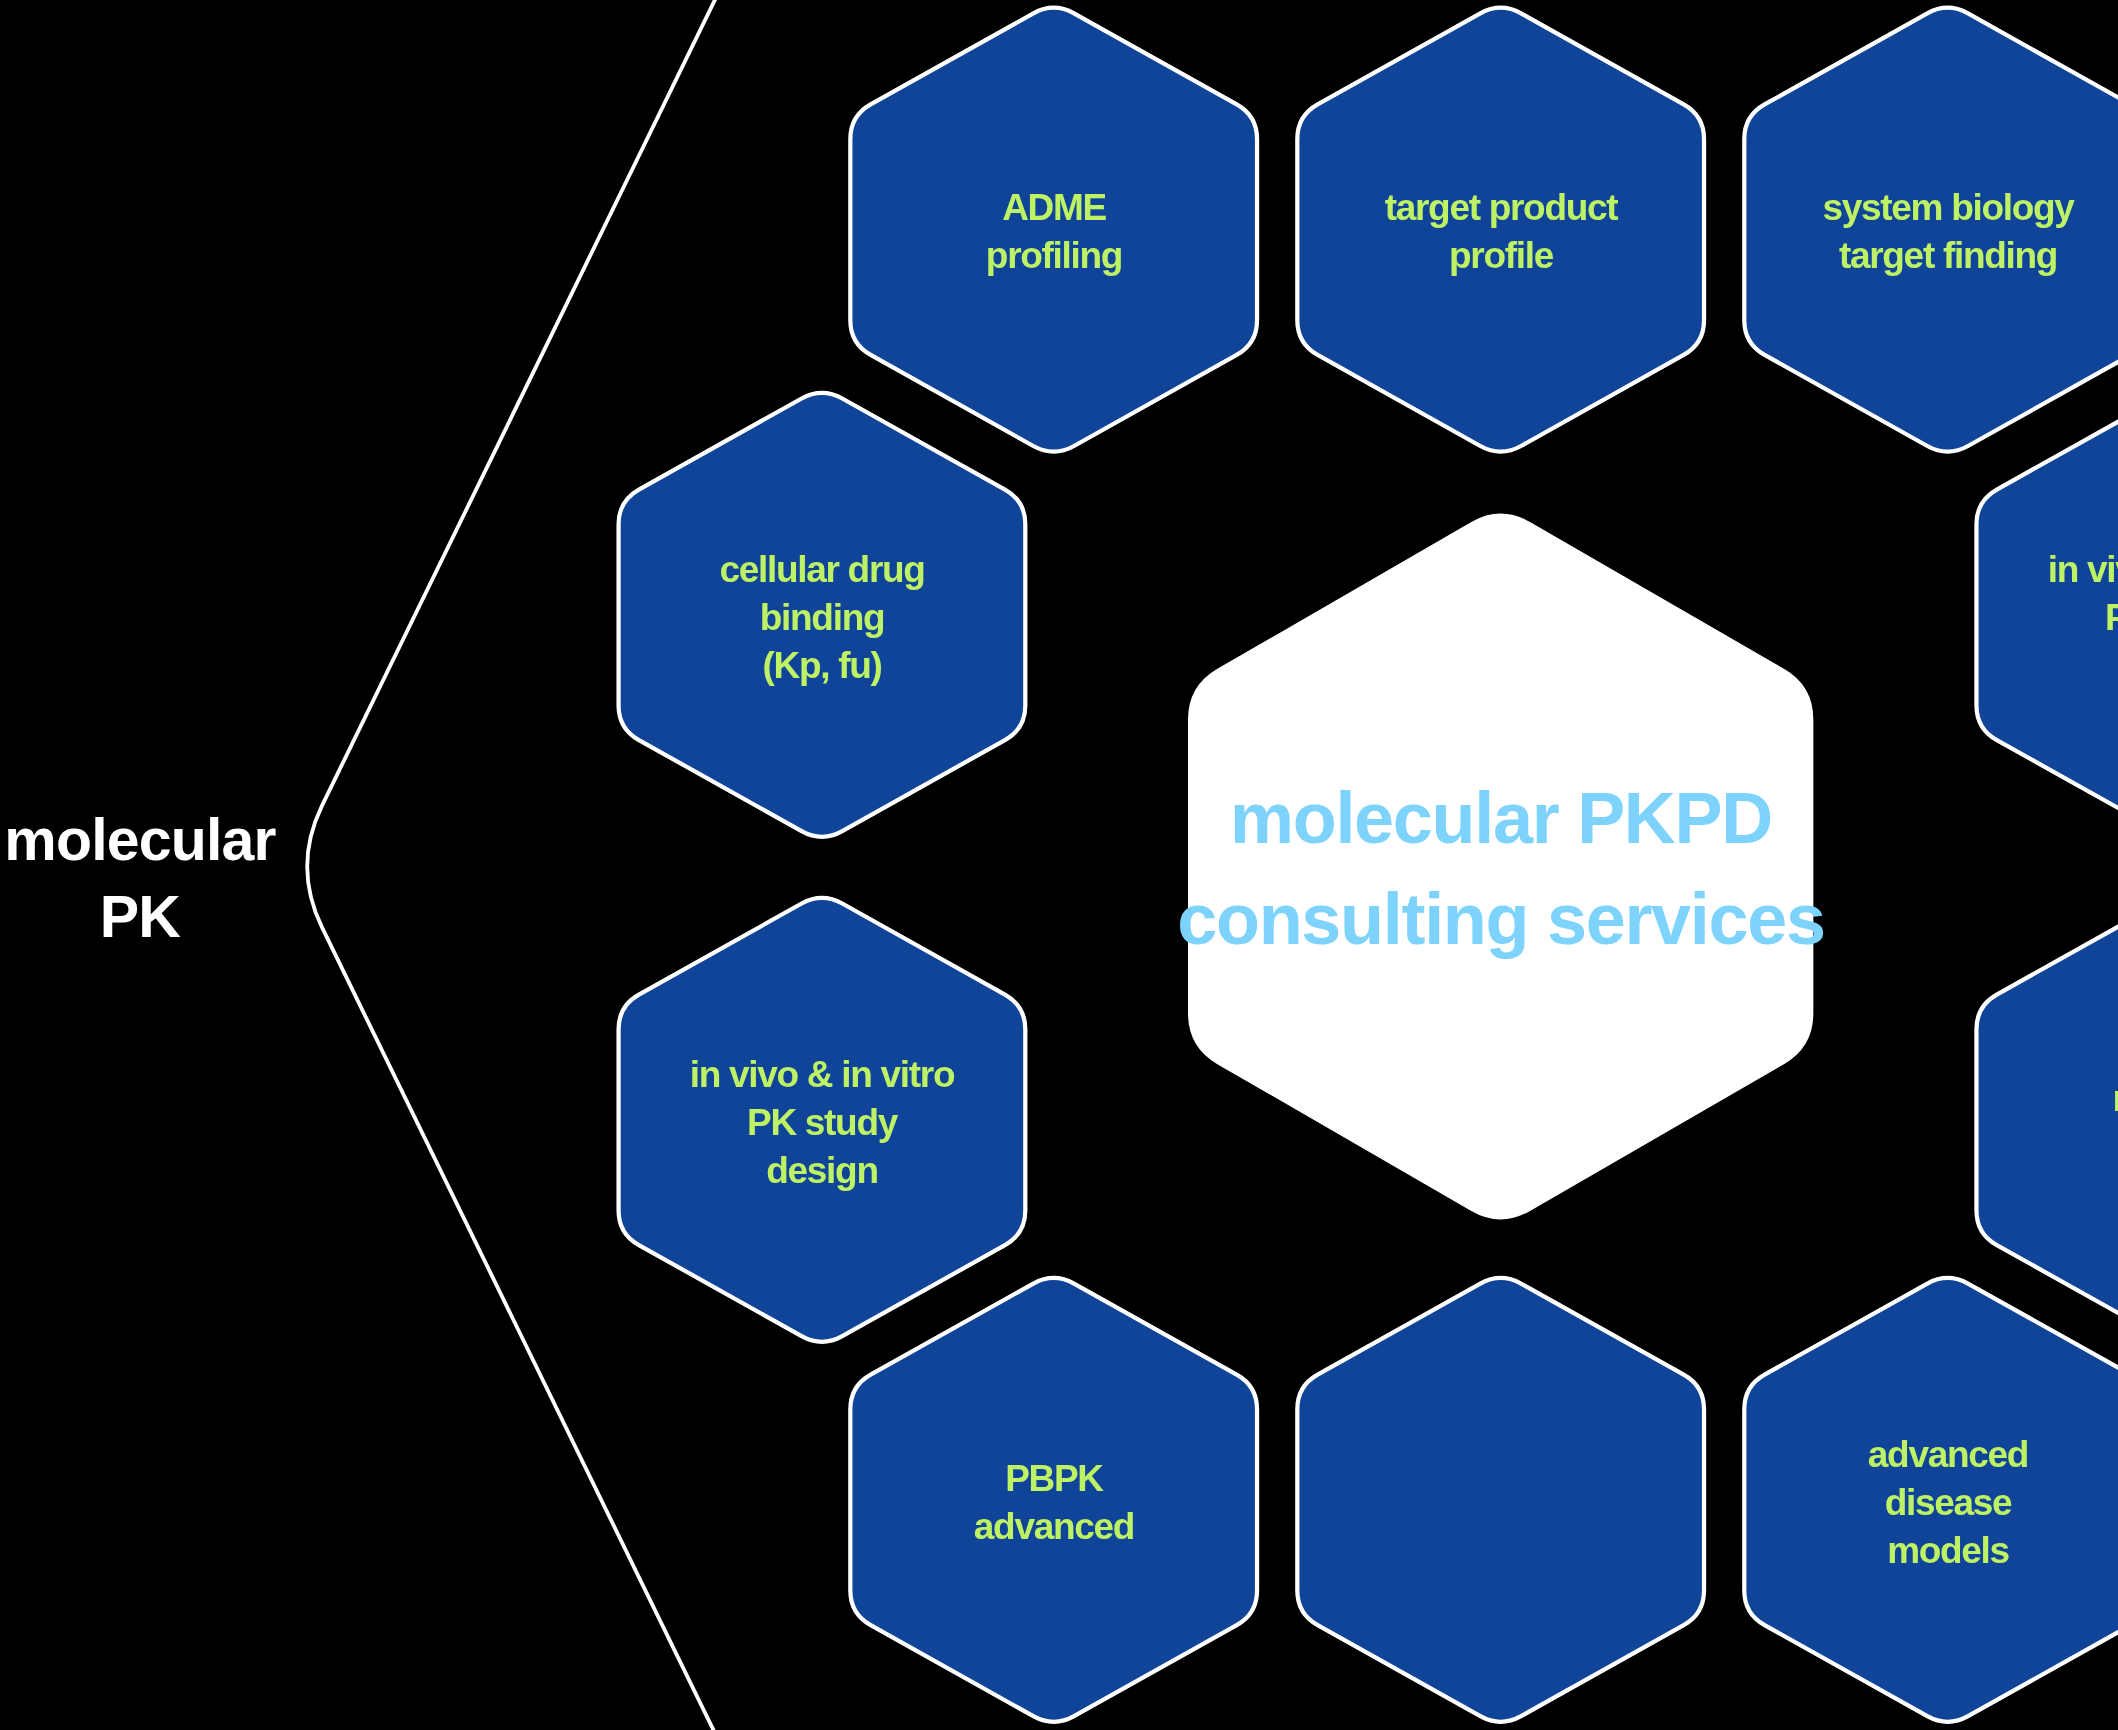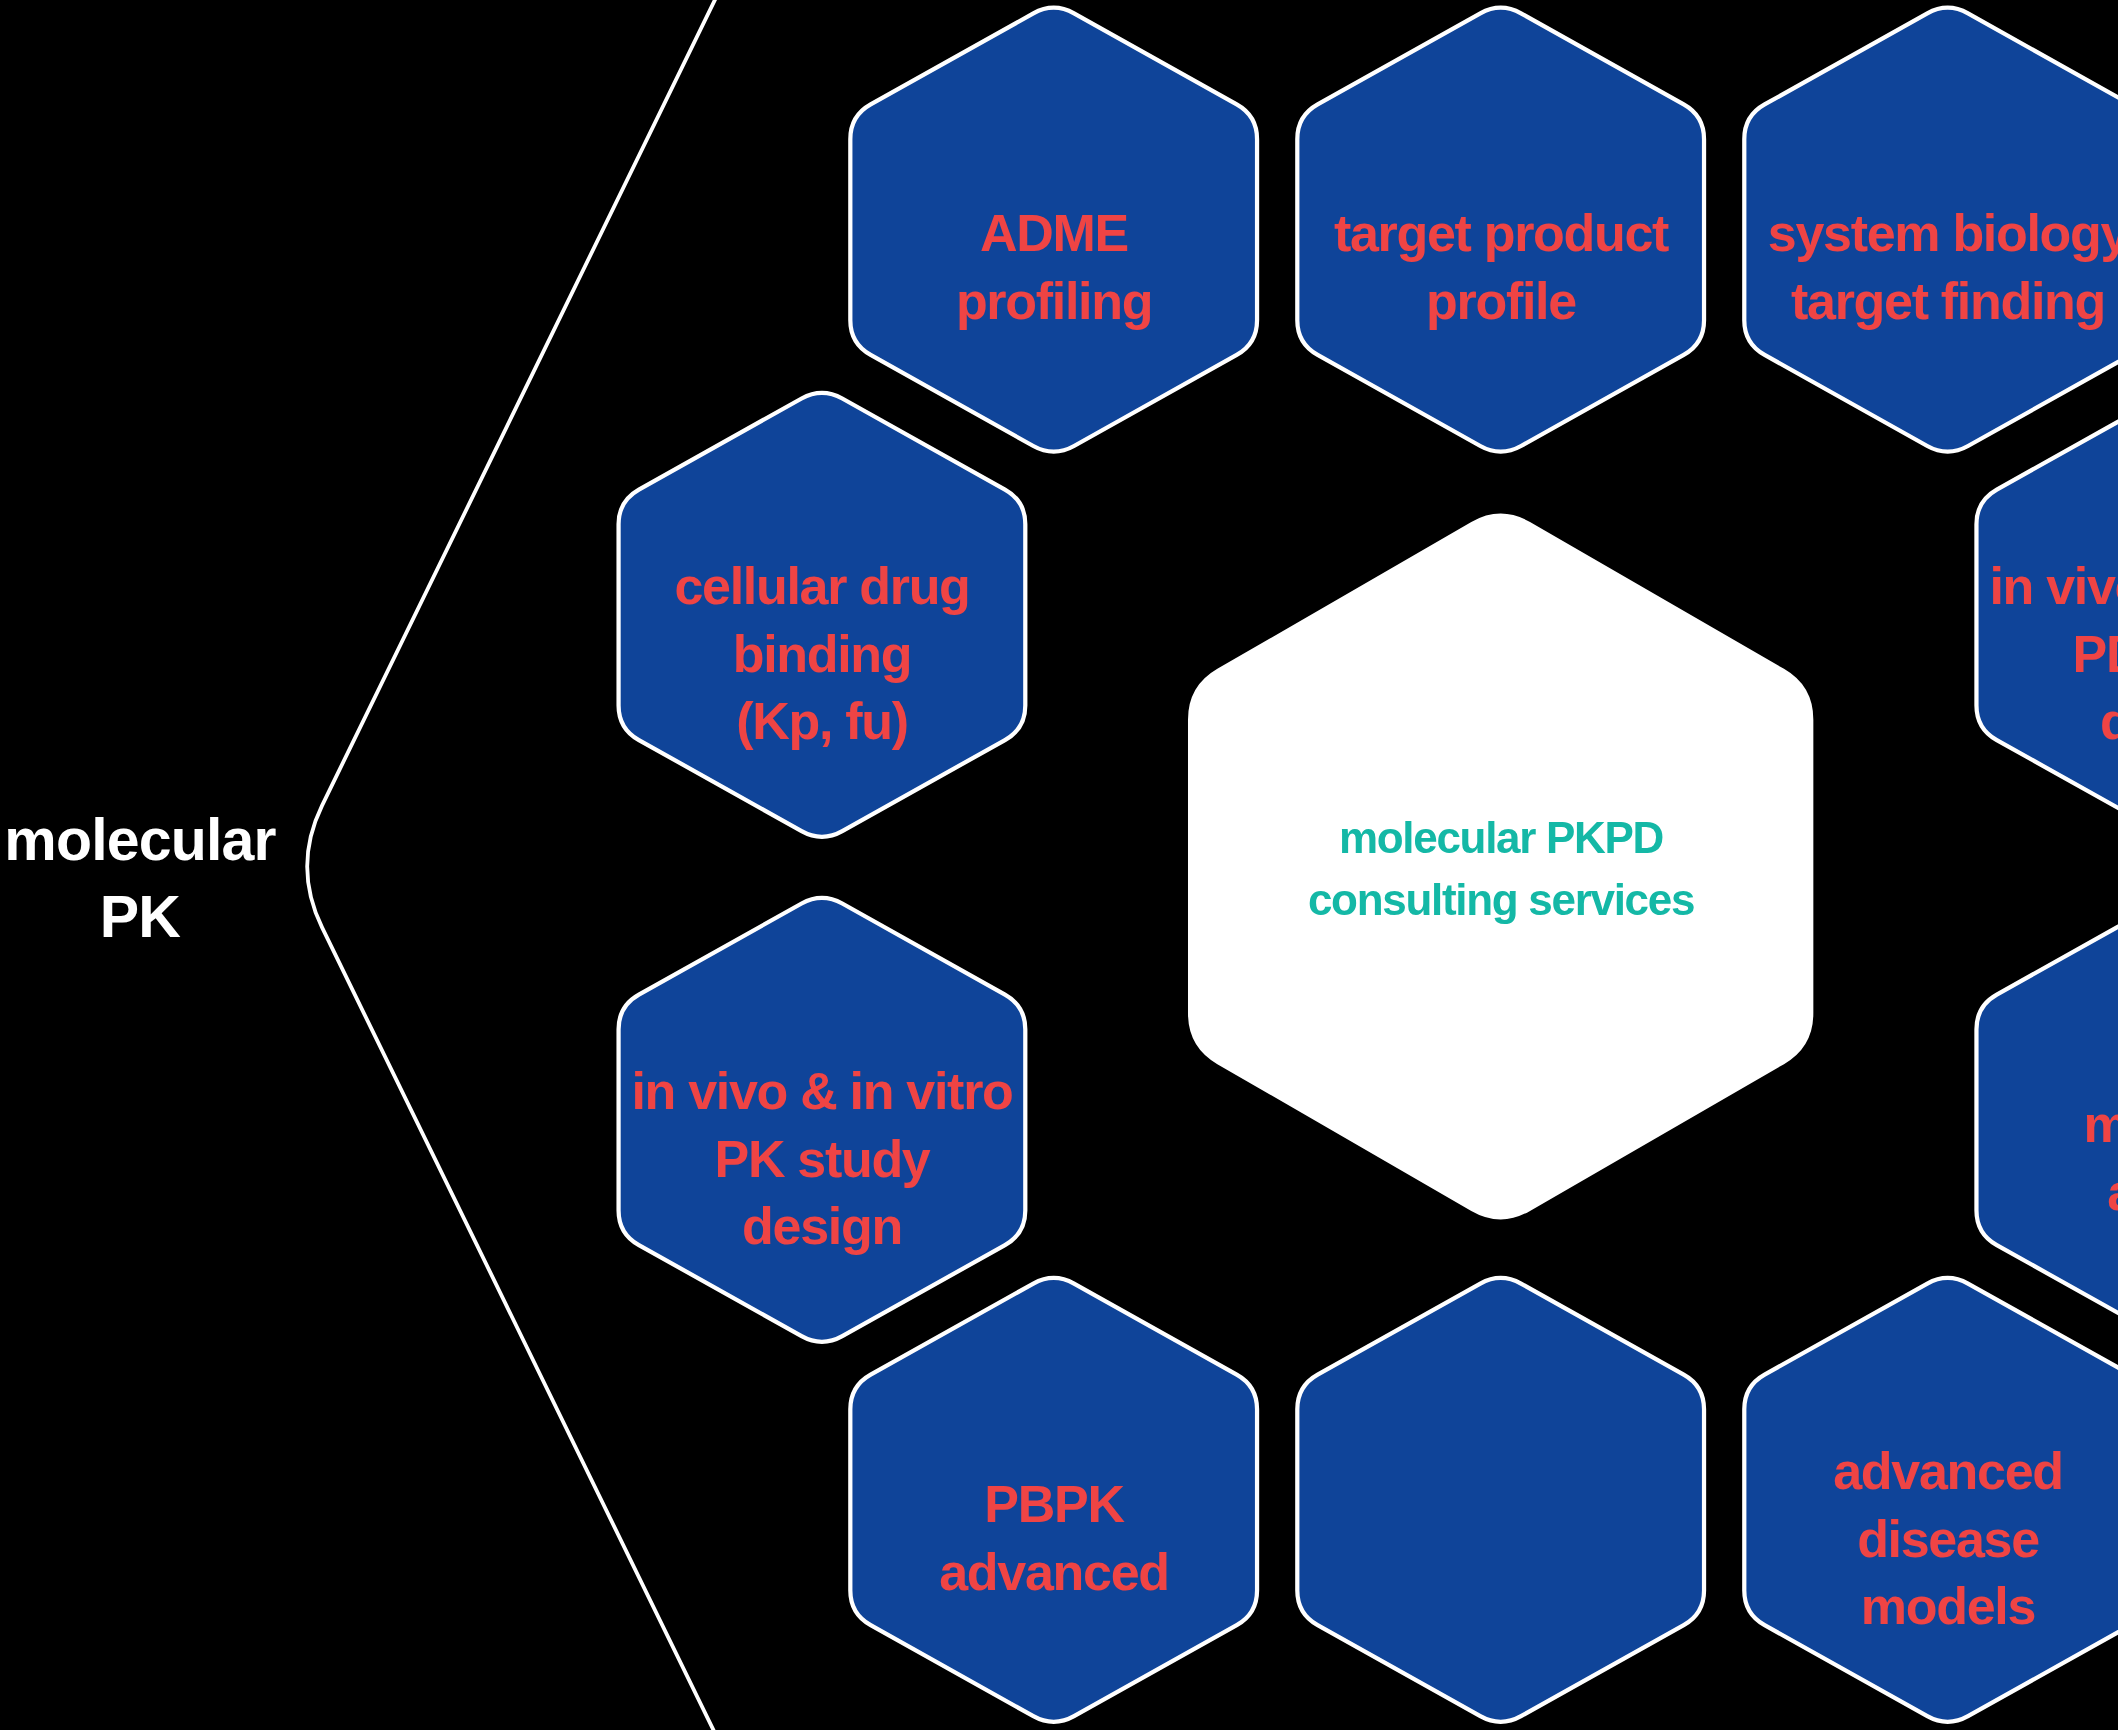"ADME" .hex-label { color: #ef4444 -> #bef264; font-size: 52px -> 37px; margin-top: 36px -> none }
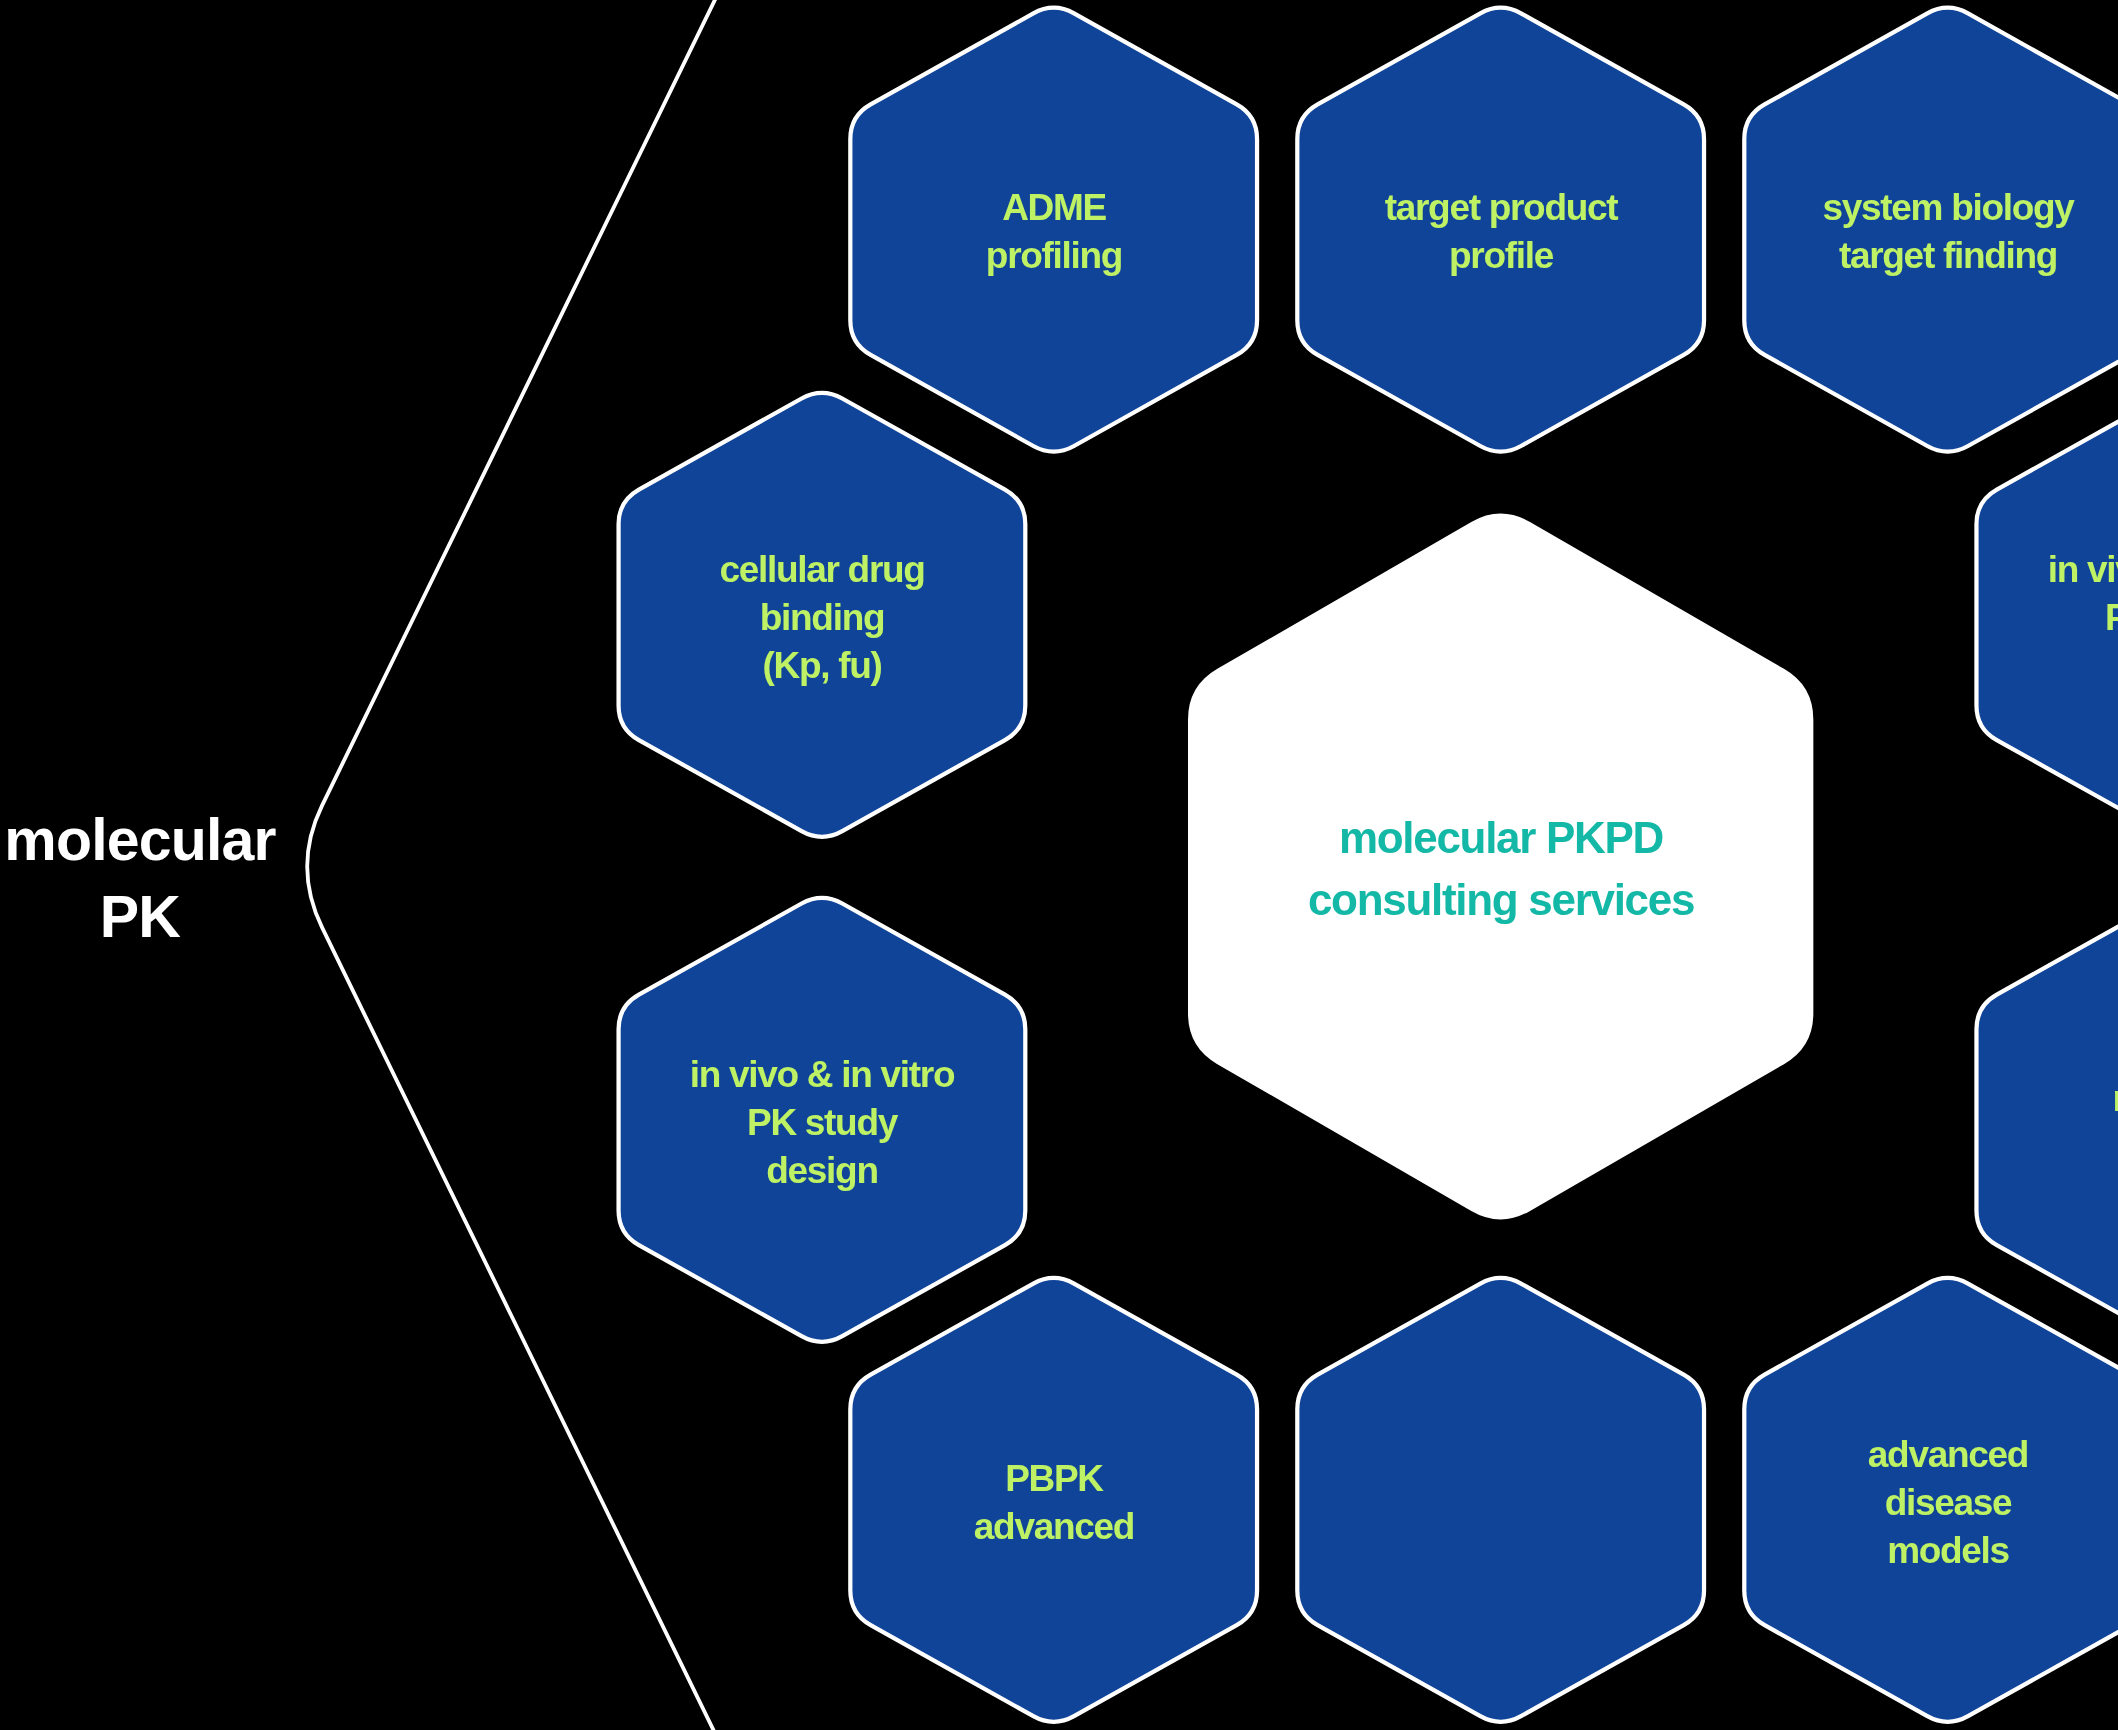"molecular PKPD" .center-label { color: #14b8a6 -> #7dd3fc; font-size: 44px -> 72px }
